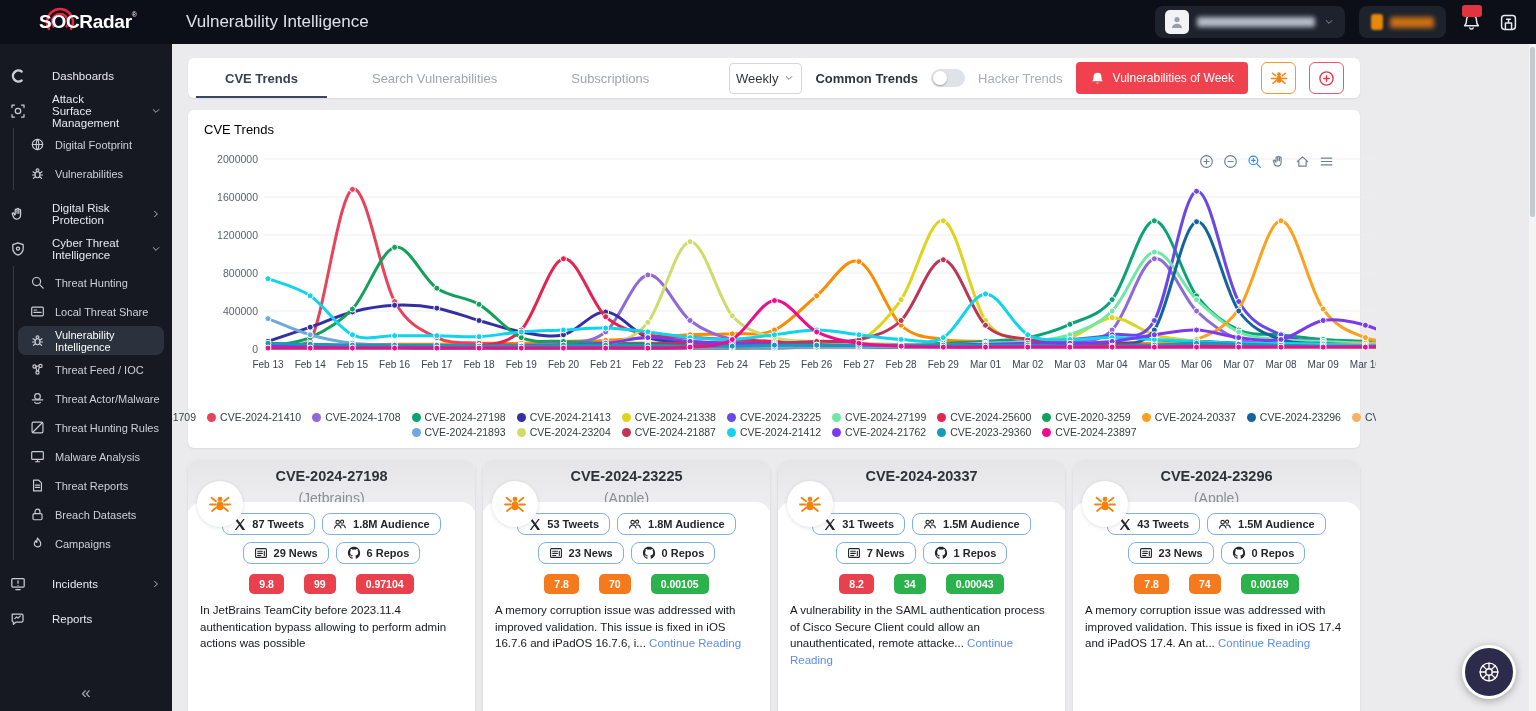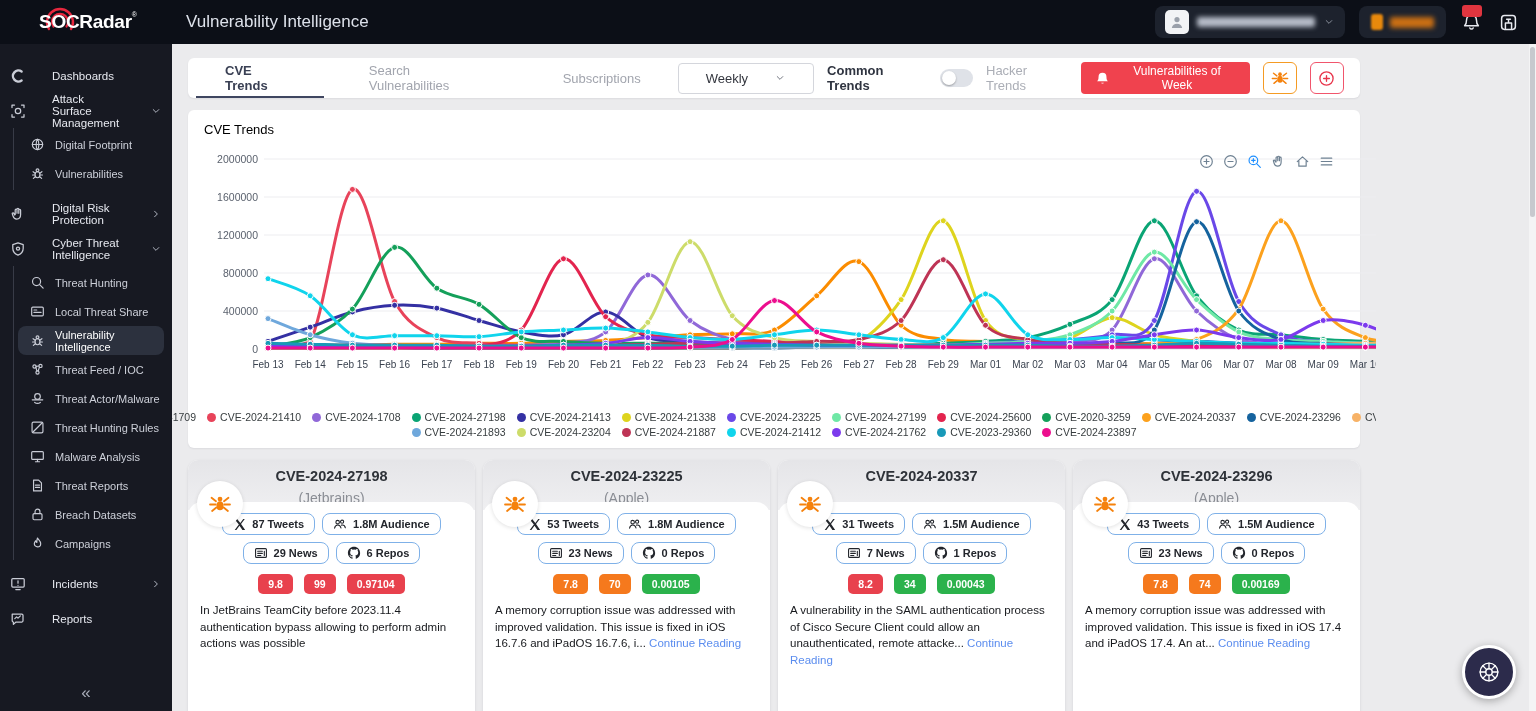"Weekly" .select { gap: 26px -> 5px; padding: 0 27px -> 0 6px }
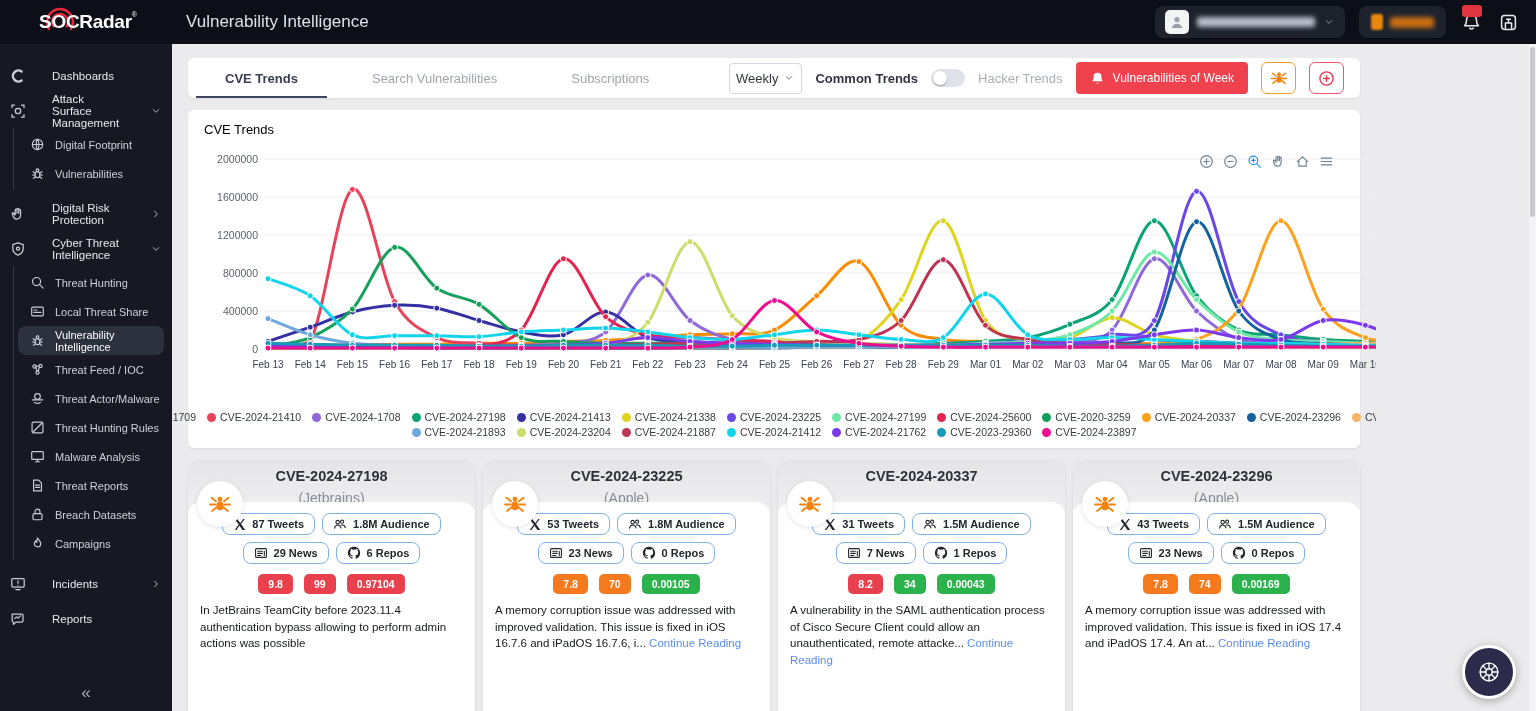"9.8" .score-row { gap: 11px -> 20px }
